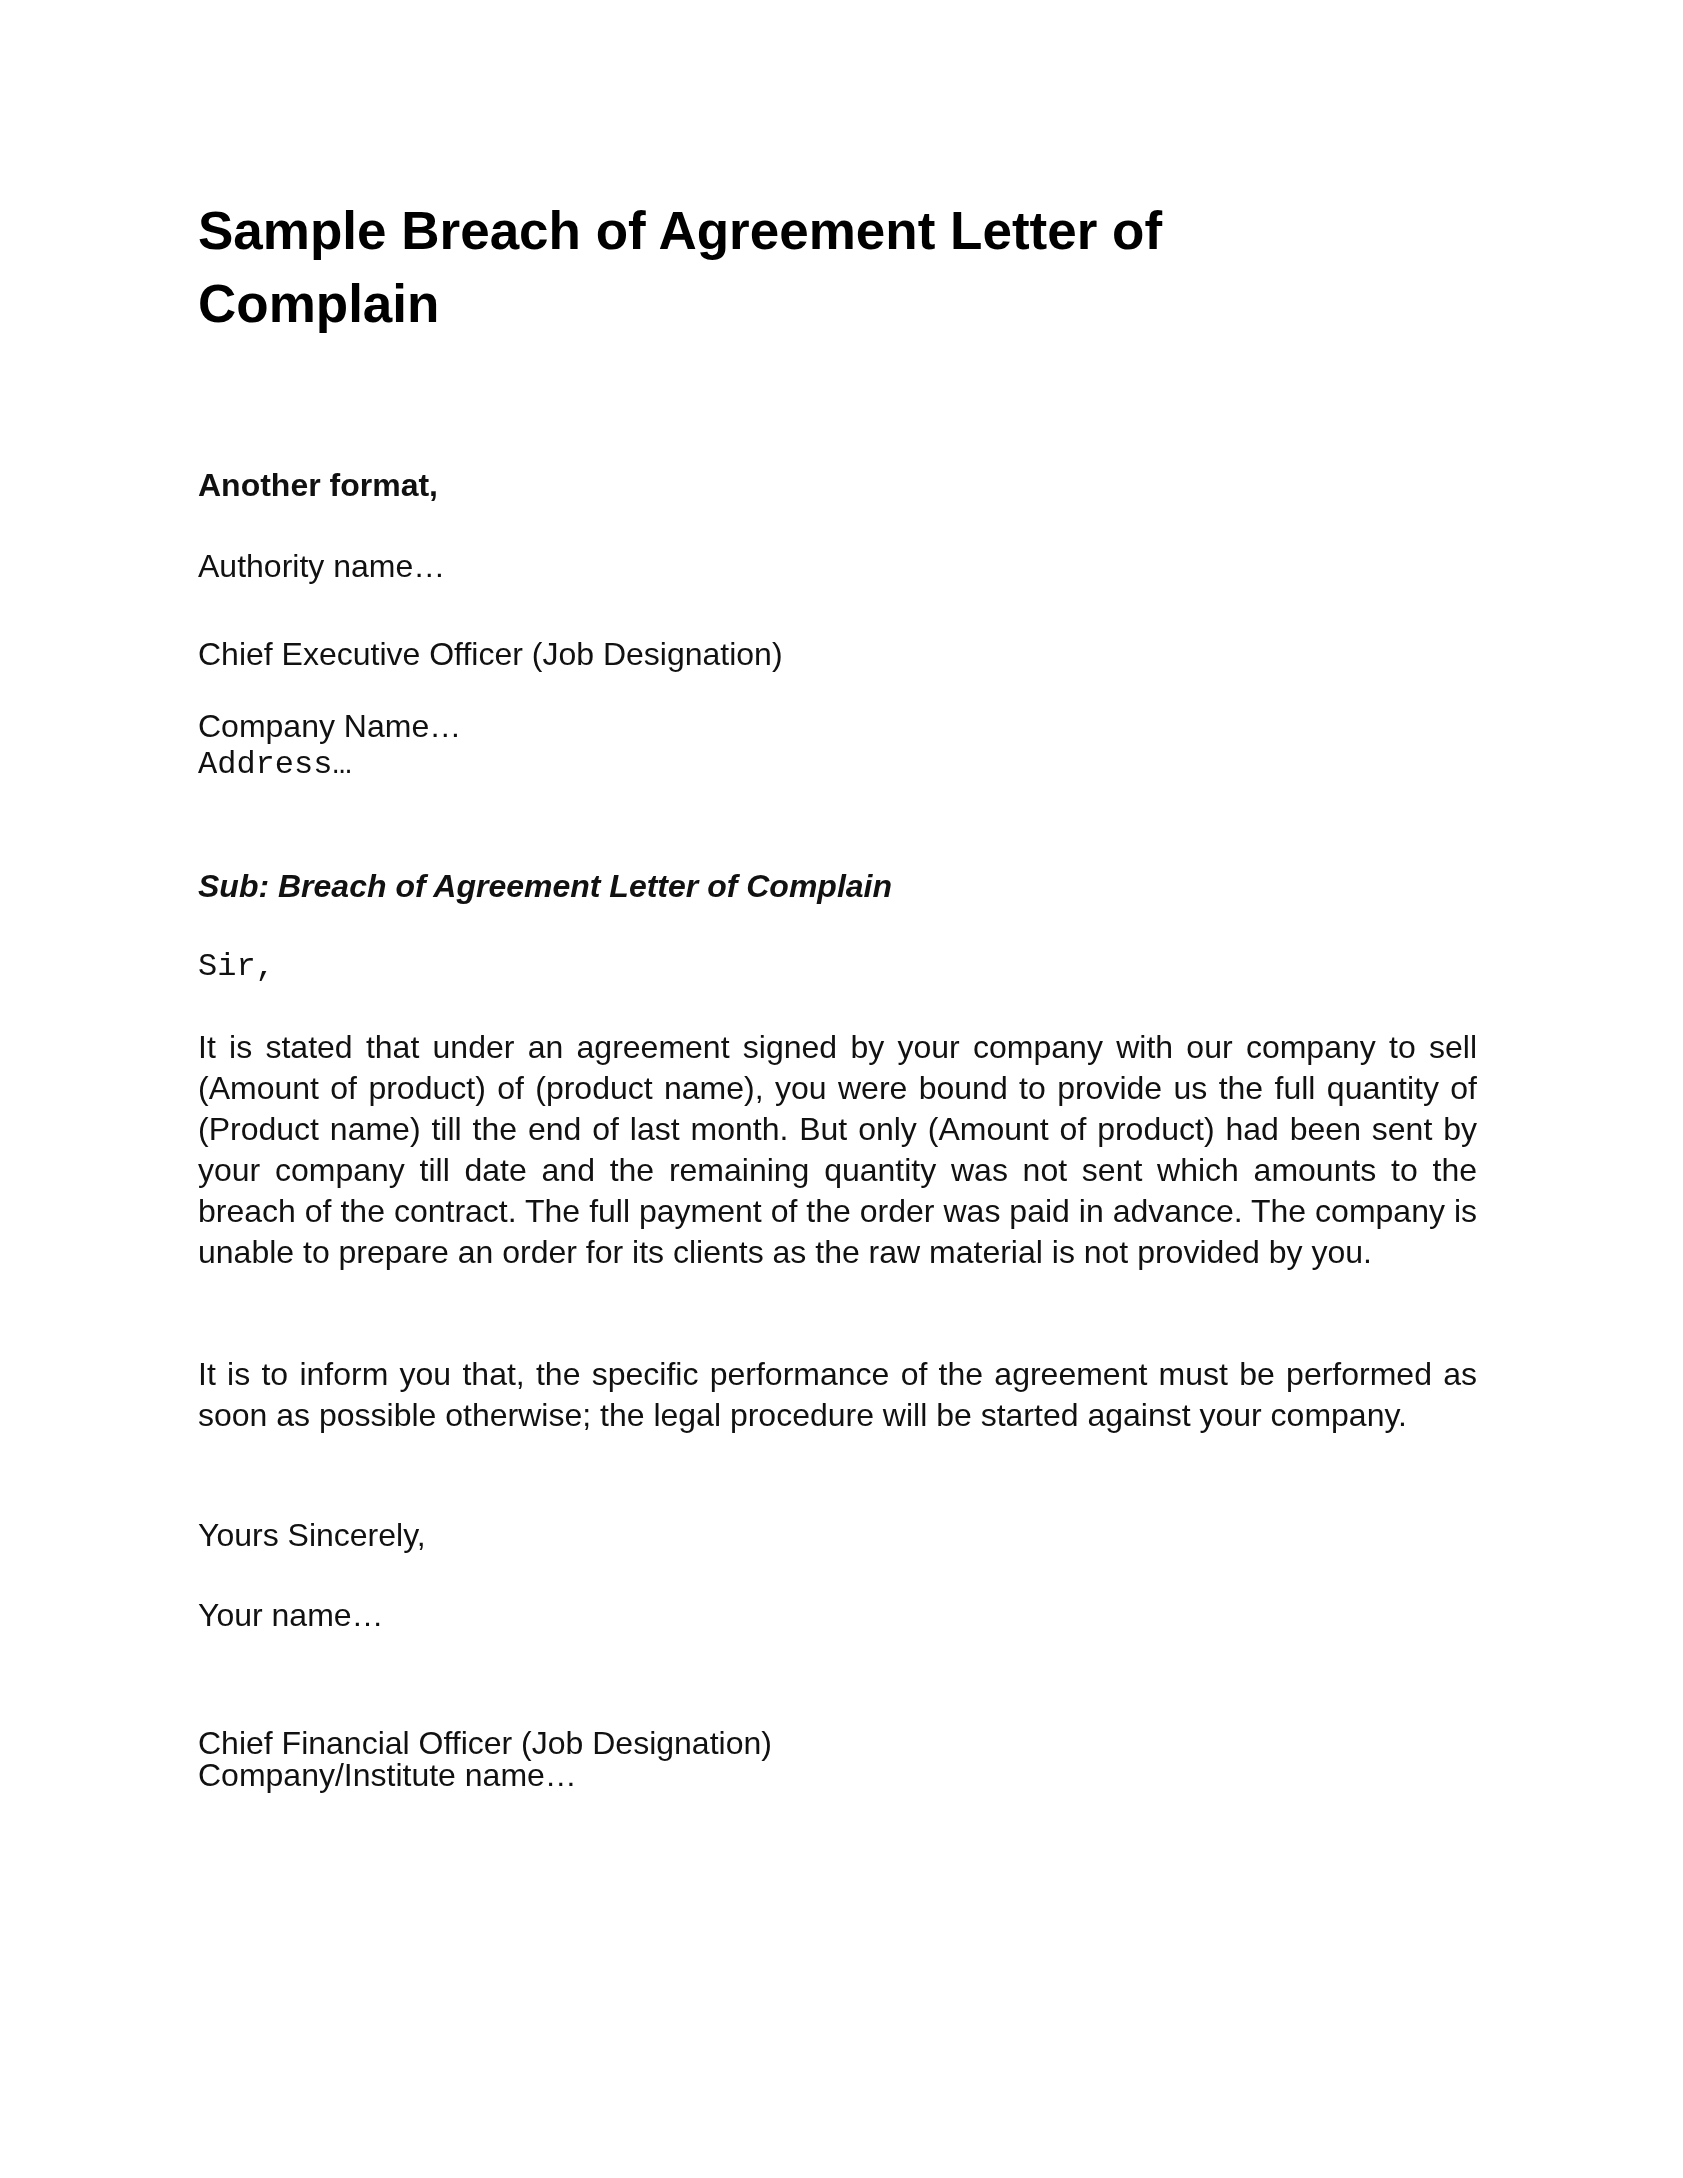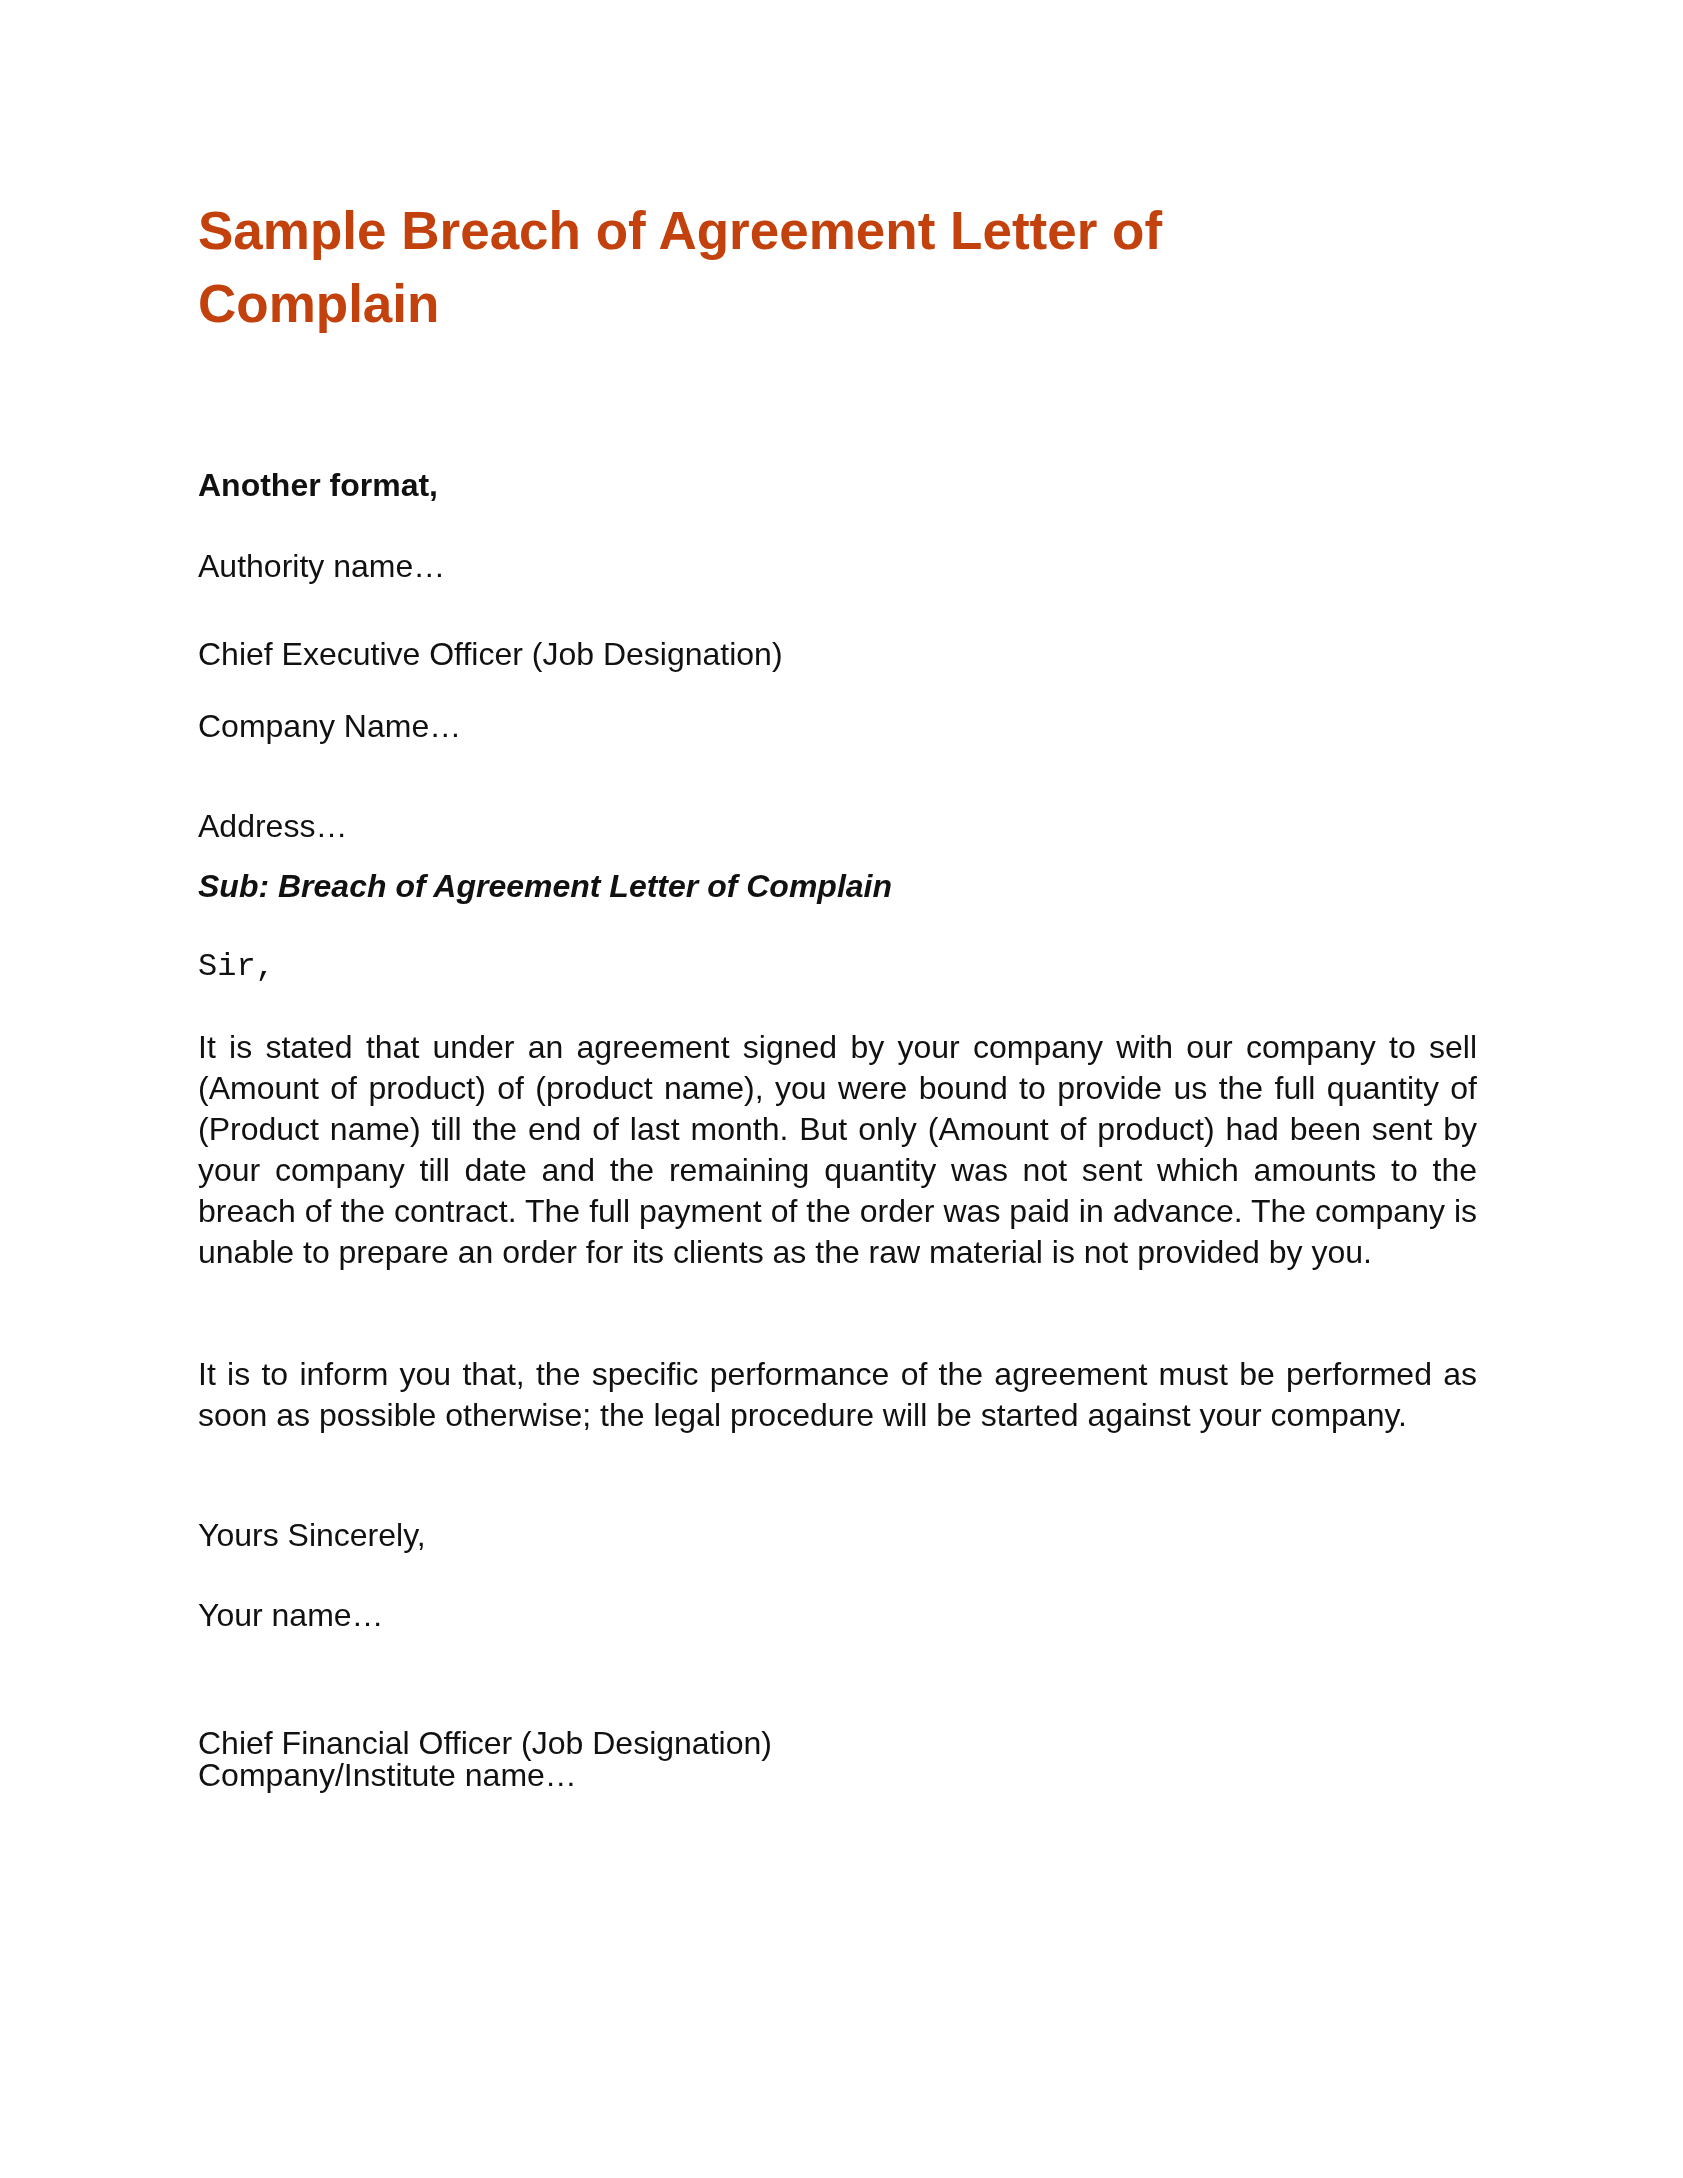"Sample Breach of Agreement Letter" .title { color: #c2410c -> #000000 }
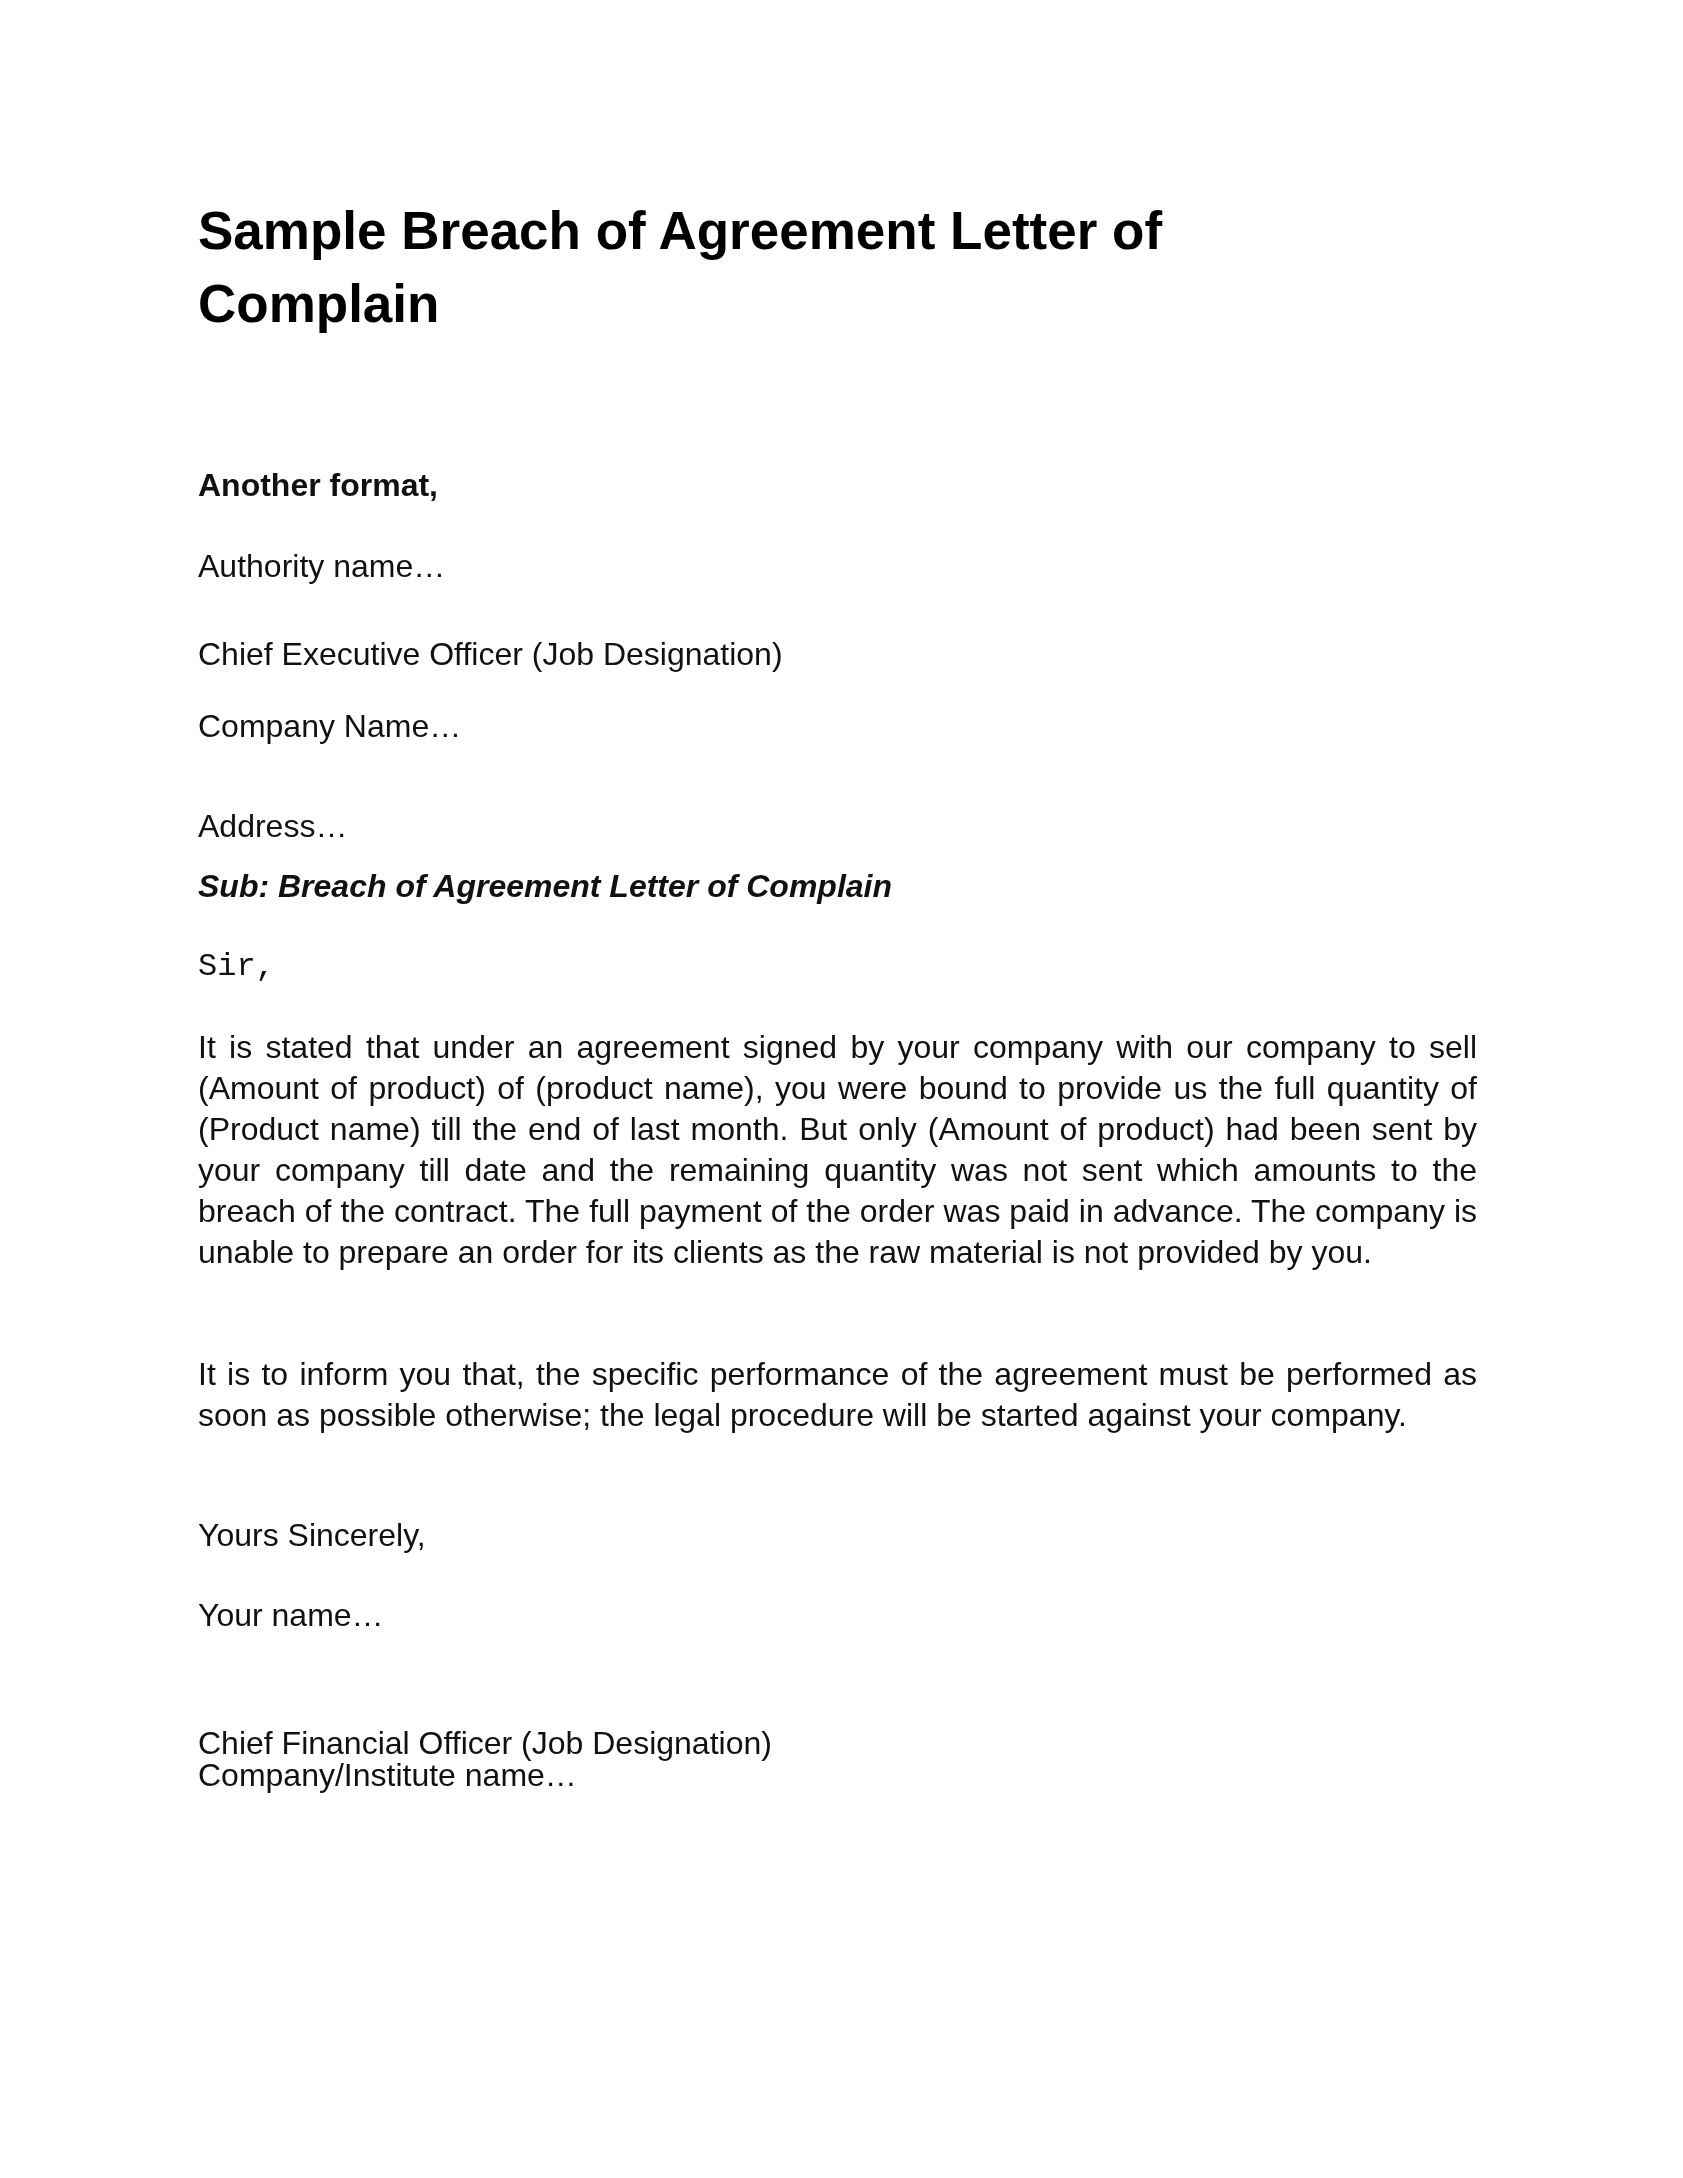"Address…" p.line { font-family: none -> Liberation Mono, monospace; top: 806px -> 744px }
